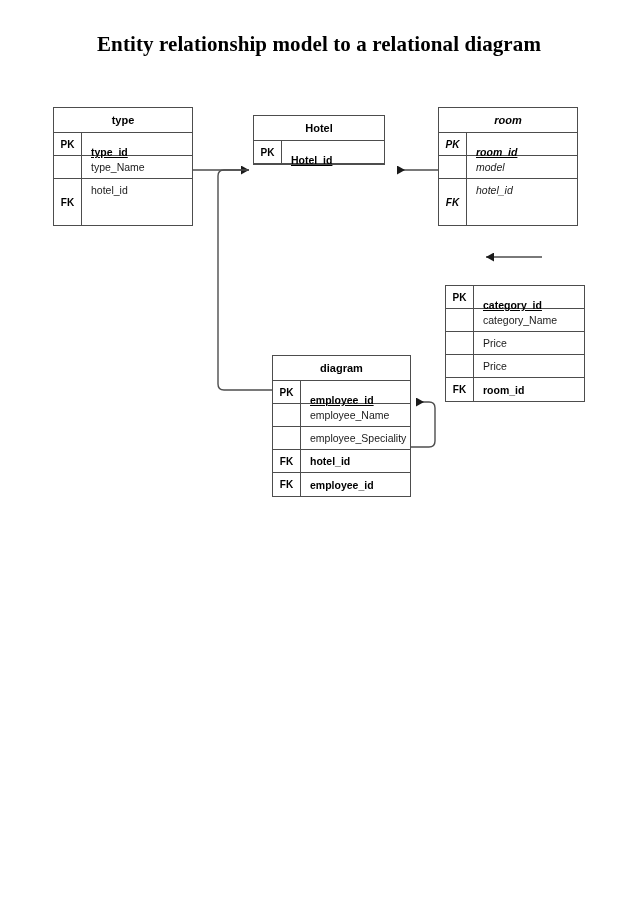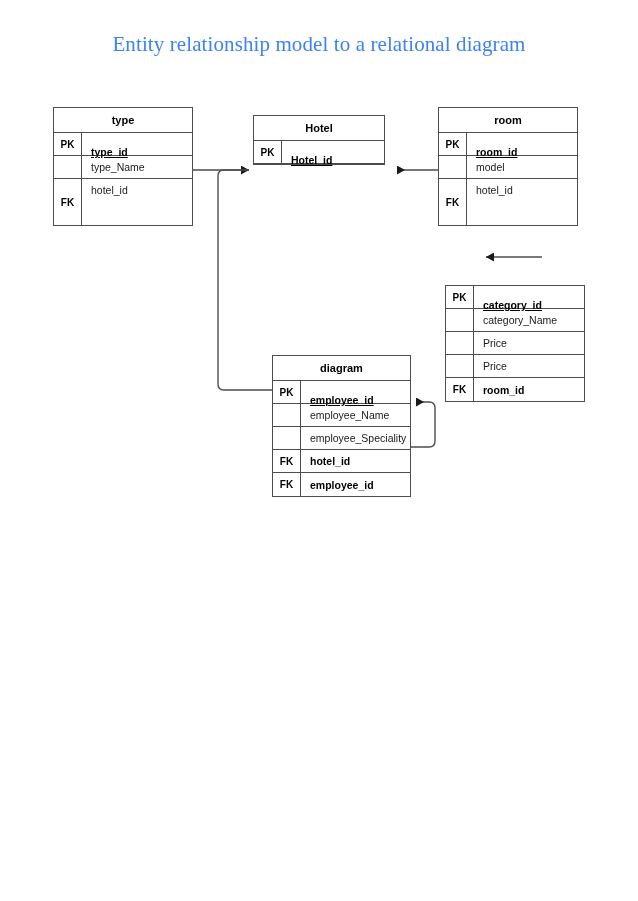"Entity relationship model to a" #page-title { color: #3b82f6 -> #000000; font-weight: normal -> bold }
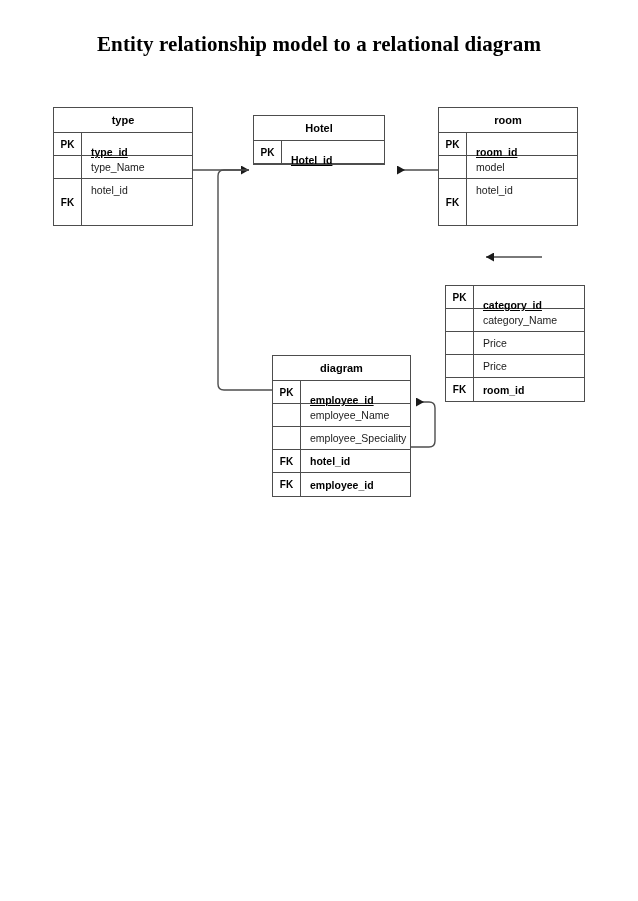"room" #entity-room { font-style: none -> italic }
